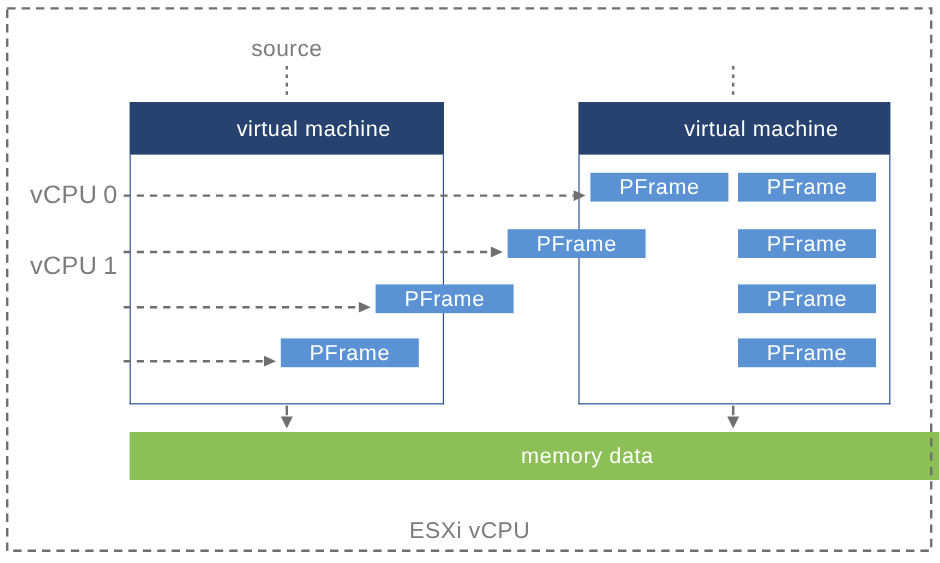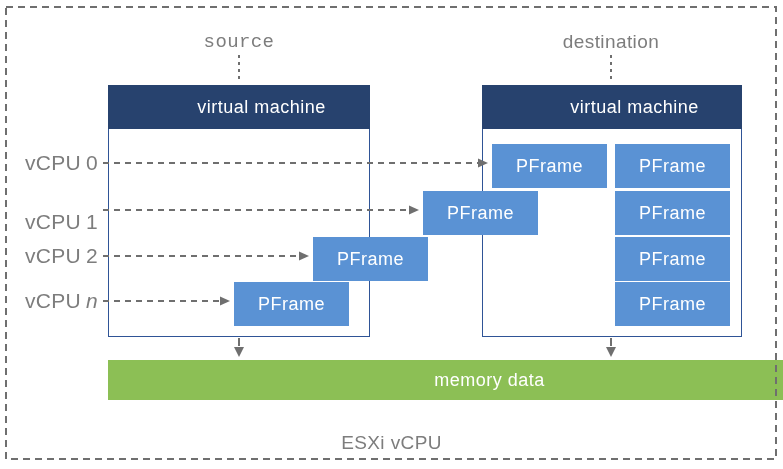"source" .flow-label.source { font-family: Liberation Mono, monospace -> none }
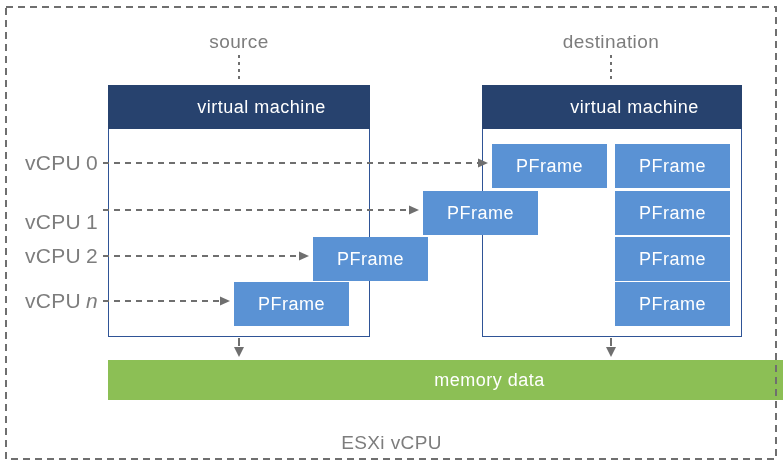"destination" div.flow-label { html: <div>destination</div> -> none }
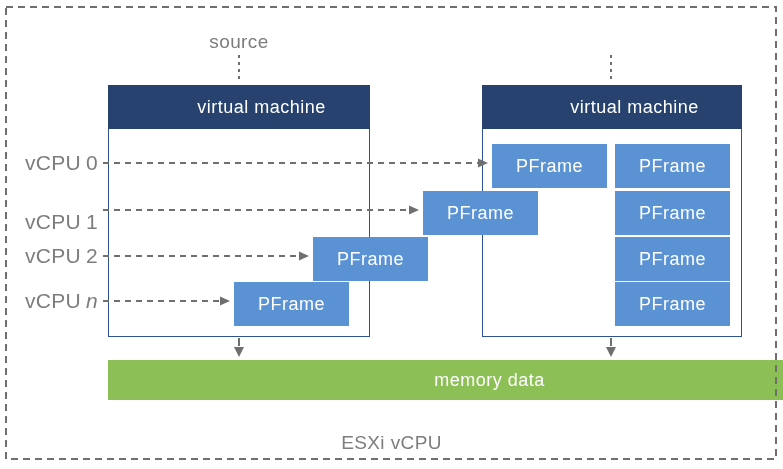"PFrame" .pframe { height: 44px -> 24px }
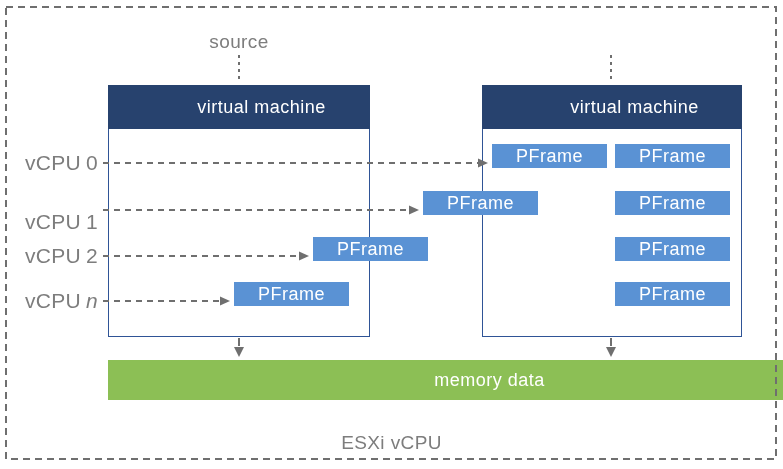"vCPU 2" div.vcpu-label { html: <div> <span>vCPU</span><span>2</span> </div> -> none }
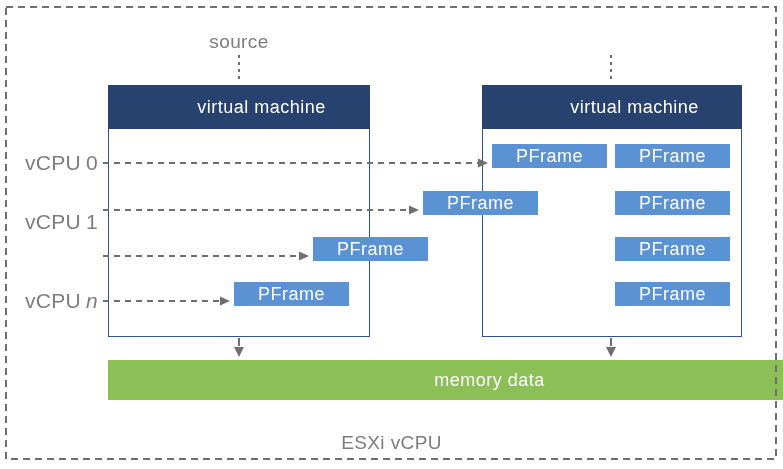"vCPU n" div.vcpu-label { html: <div> <span>vCPU</span><span>n</span> </div> -> none }
